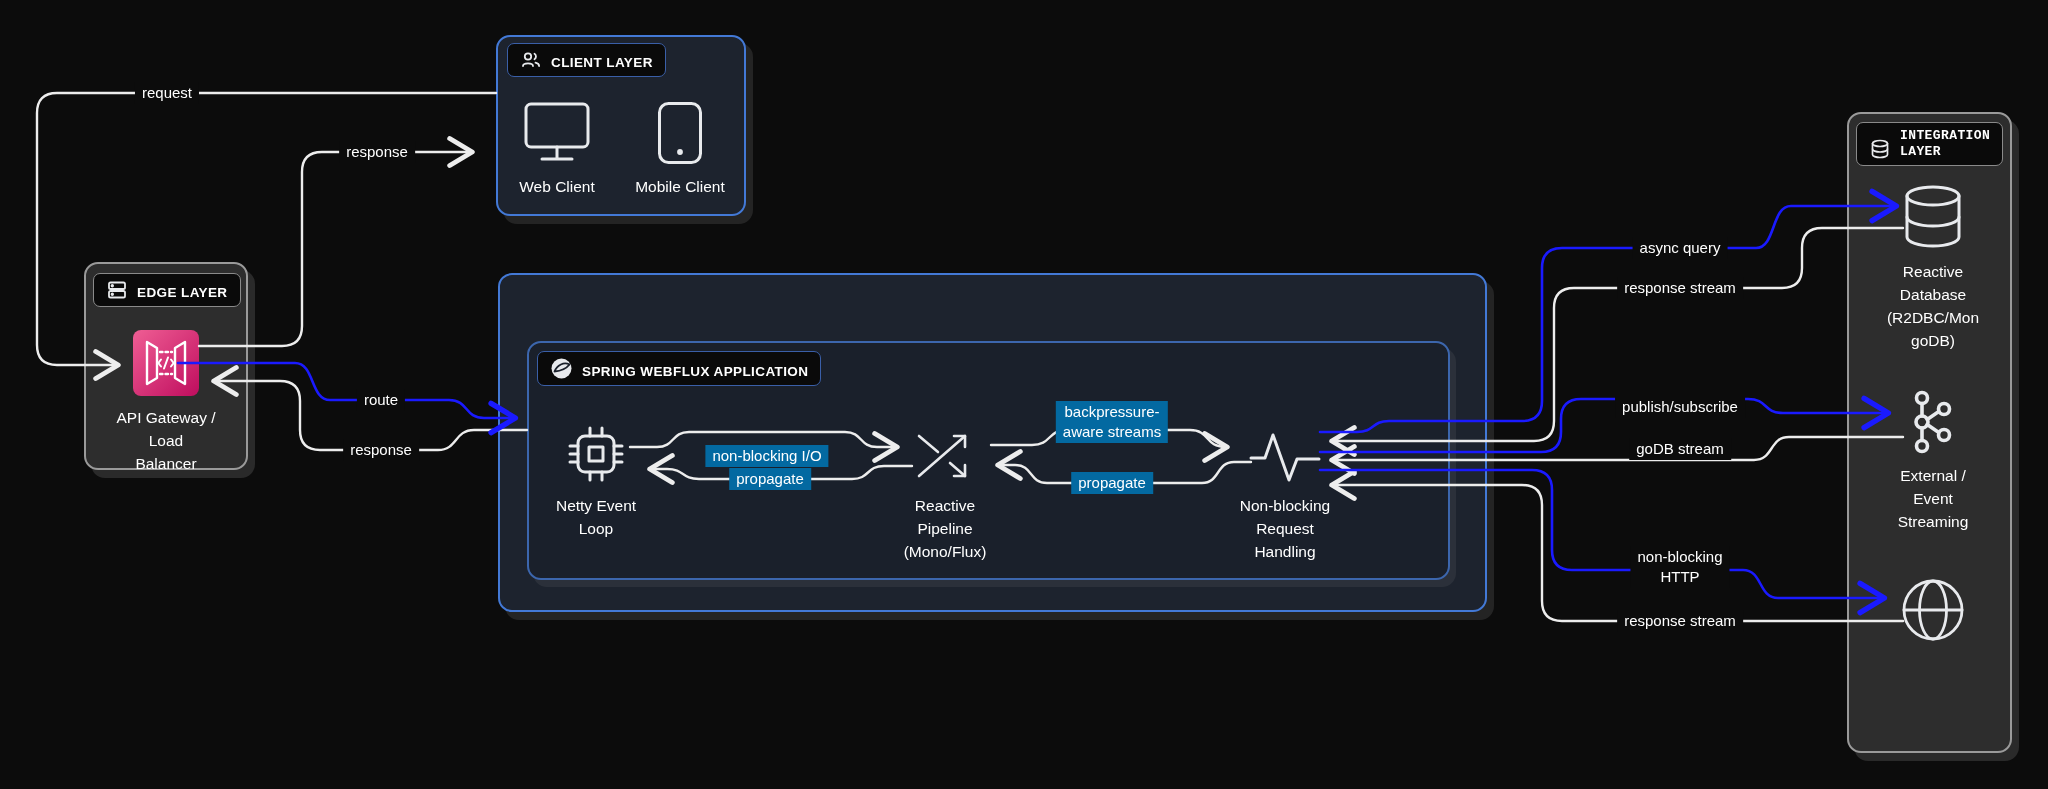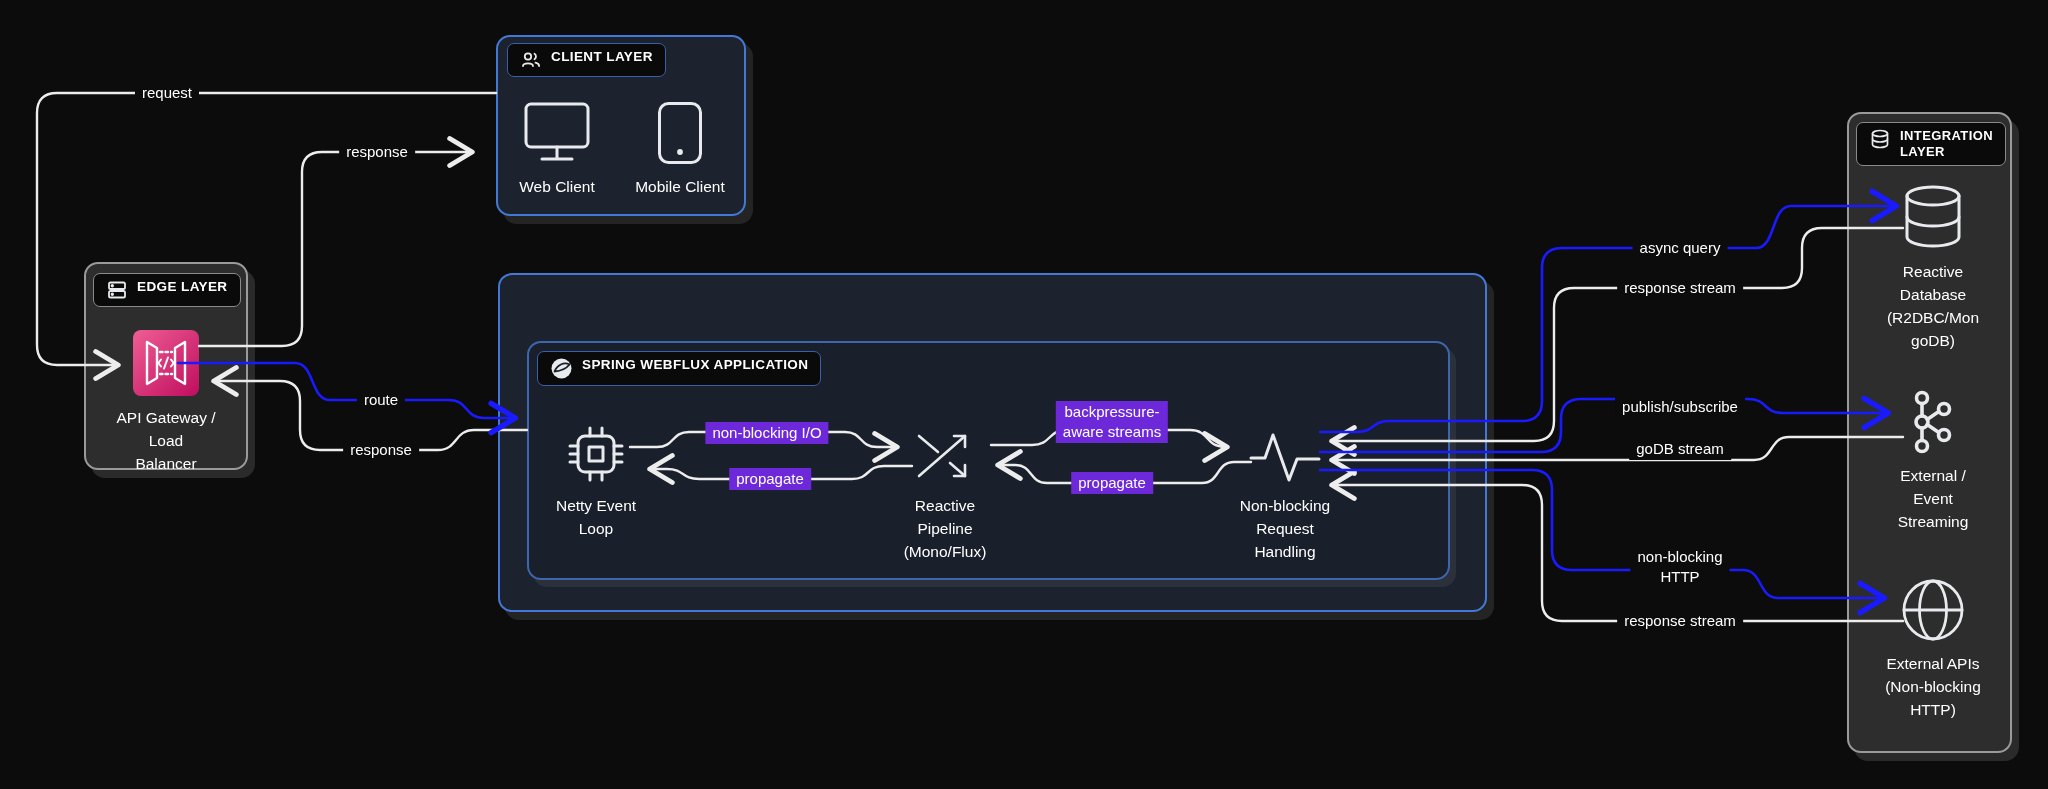"CLIENT LAYER" .chip { align-items: flex-start -> flex-end }
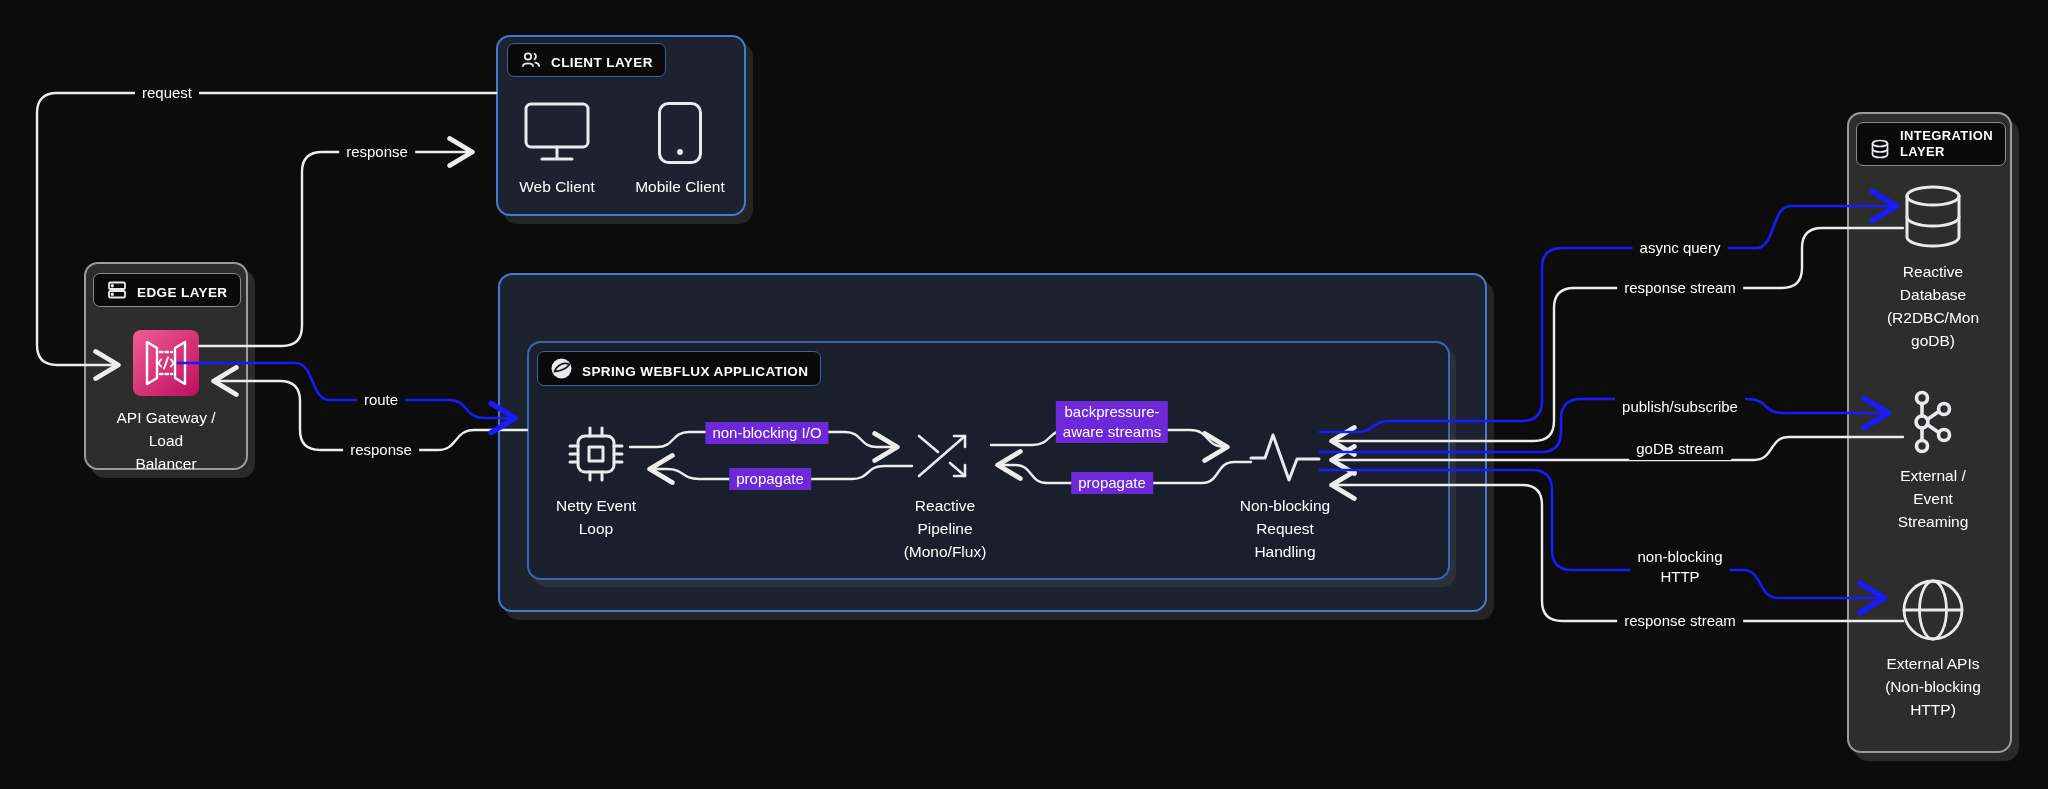"INTEGRATION" .chip .tcol span { font-family: none -> Liberation Mono, monospace }
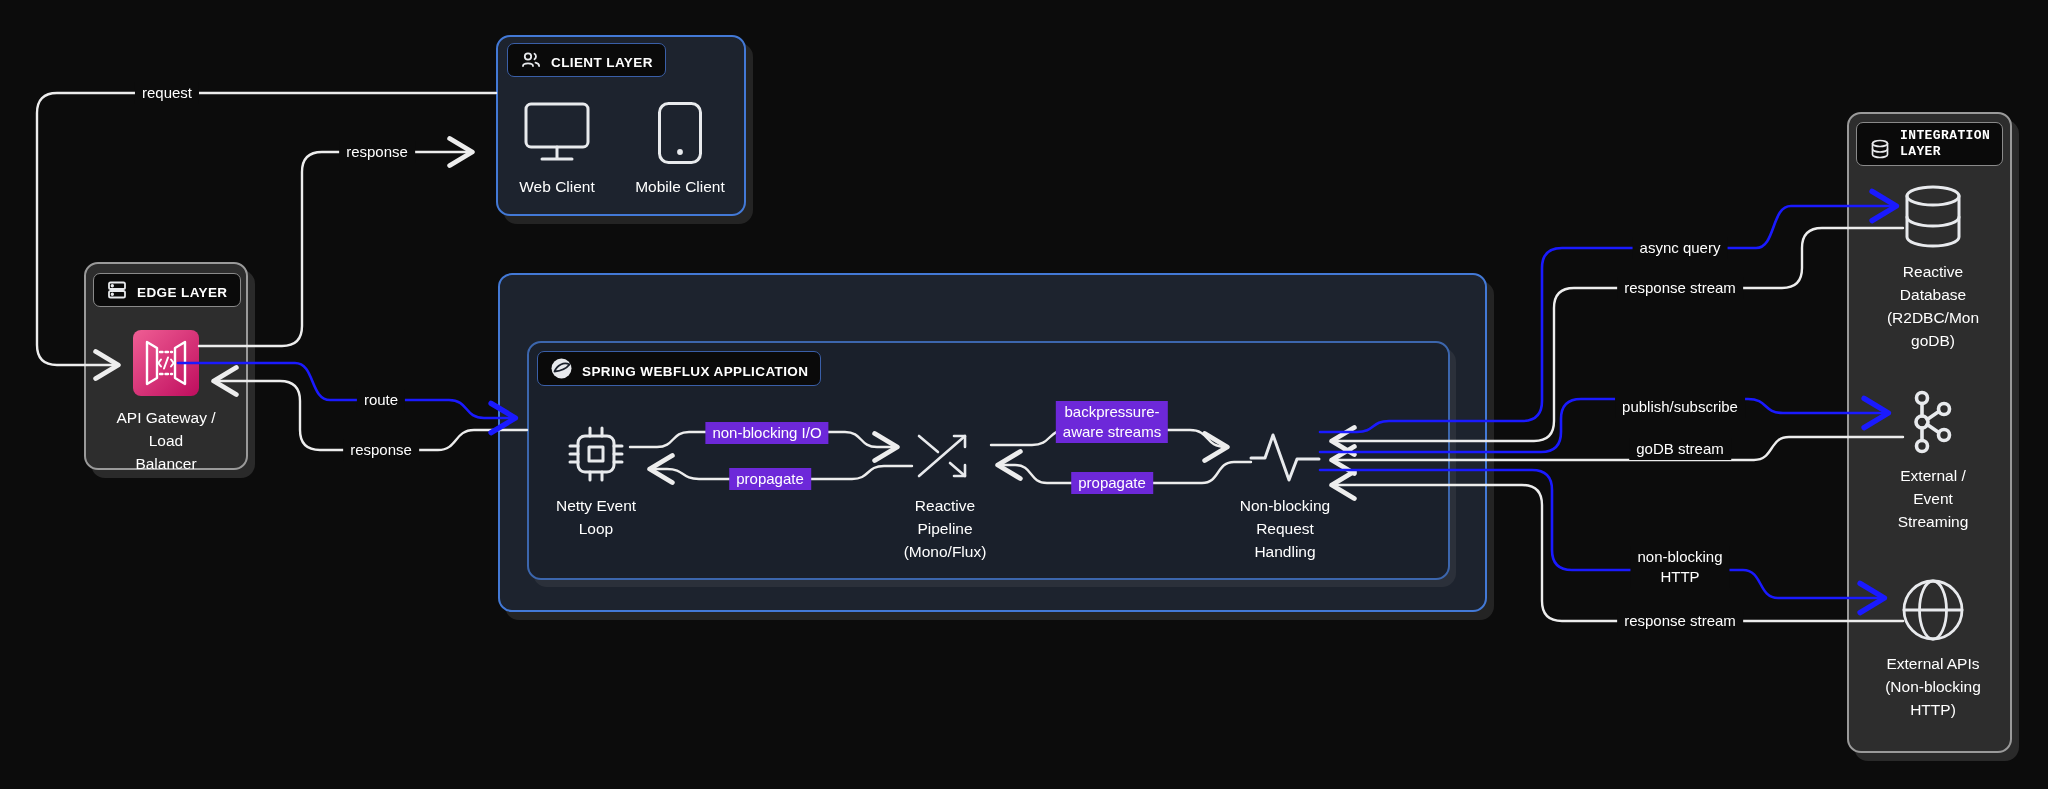"backpressure-" .elabel.onspring { background: #6d28d9 -> #0369a1 }
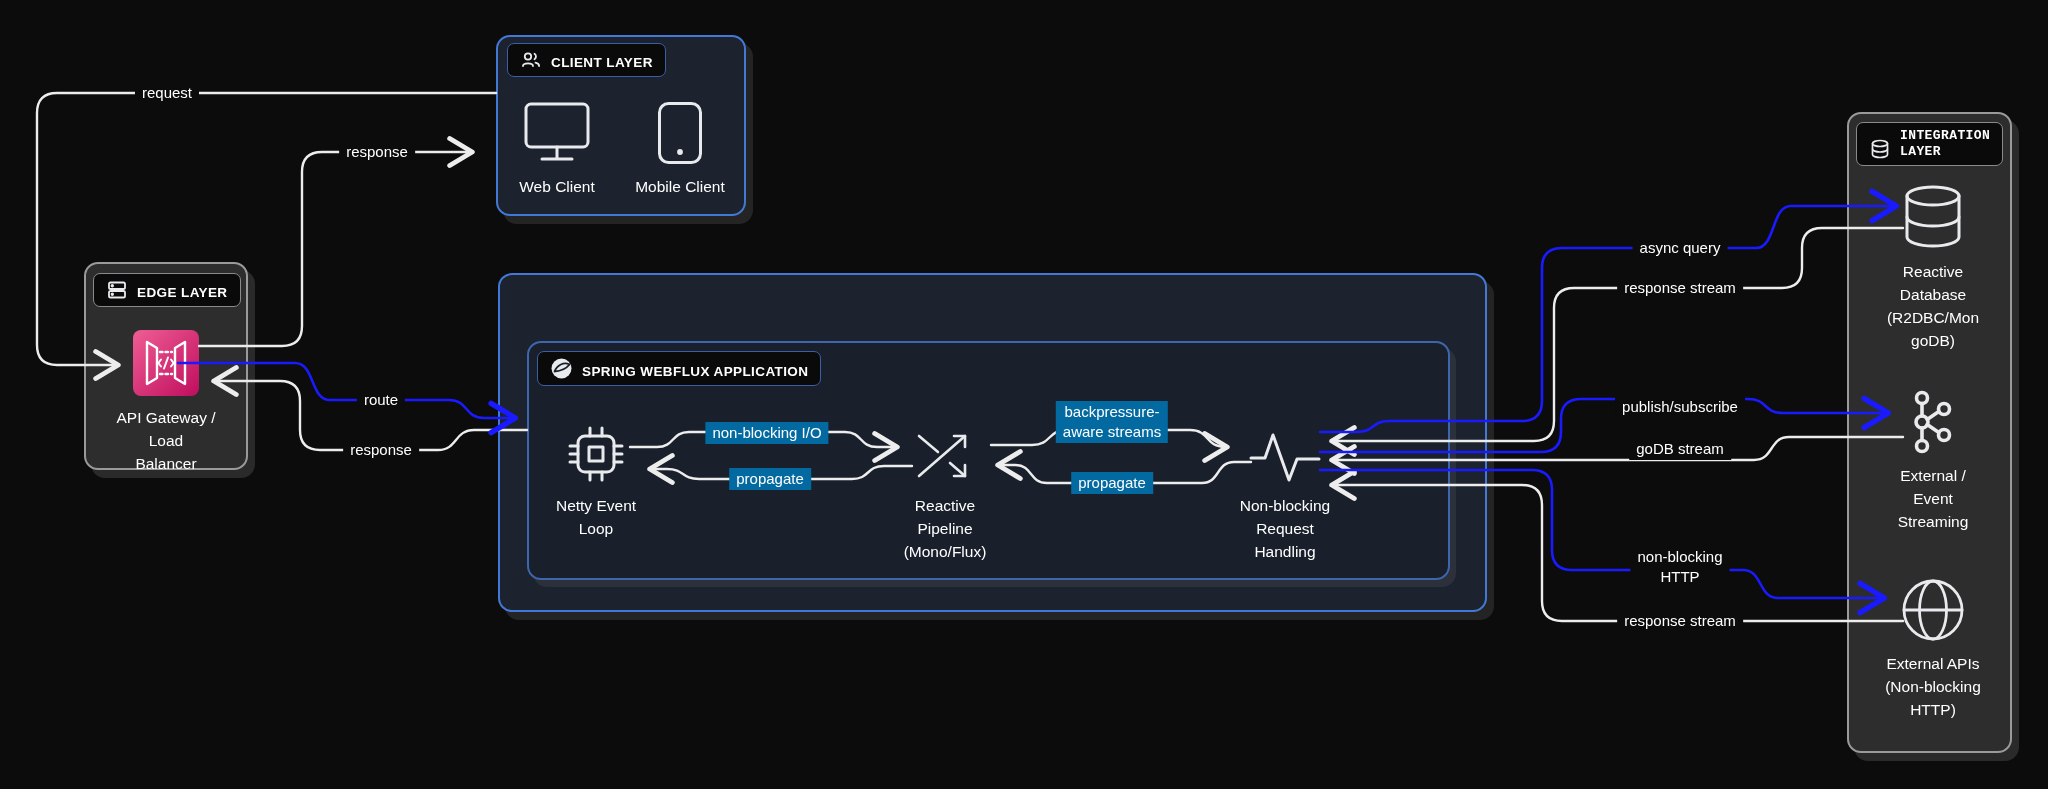"non-blocking I/O" div.elabel { top: 433px -> 456px }
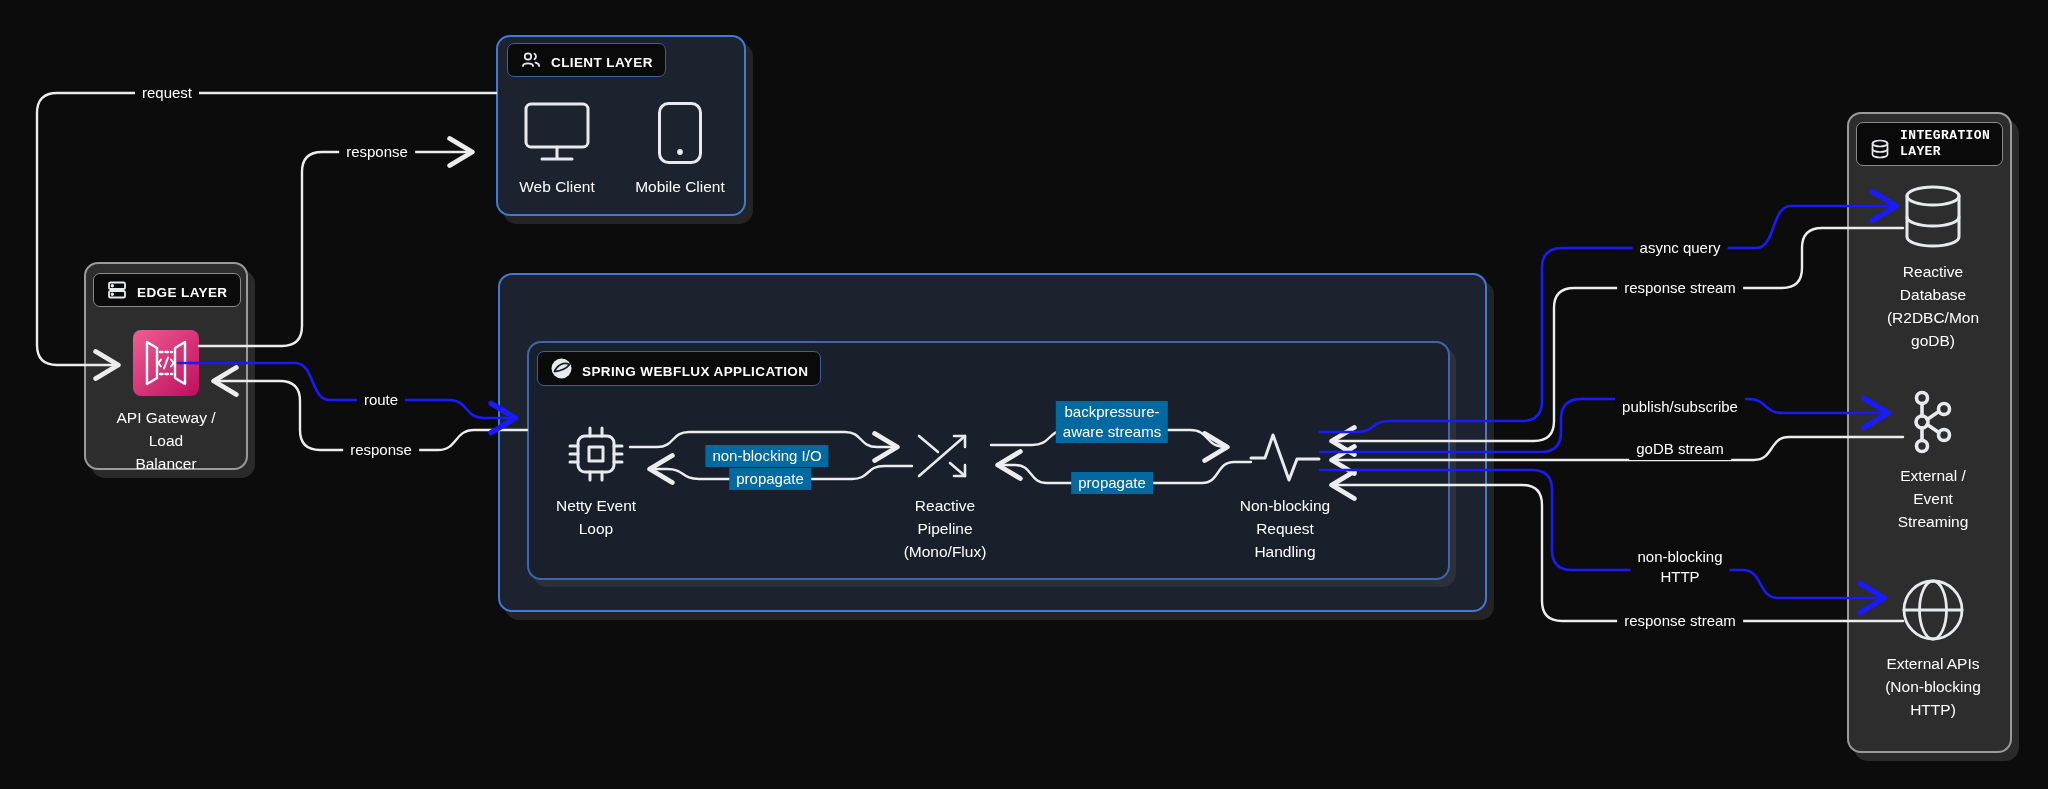"External APIs" div.lbl { html: <div> <span>External APIs</span> <span>(Non-blocking</span> <span>HTTP)</span> </div> -> none }
